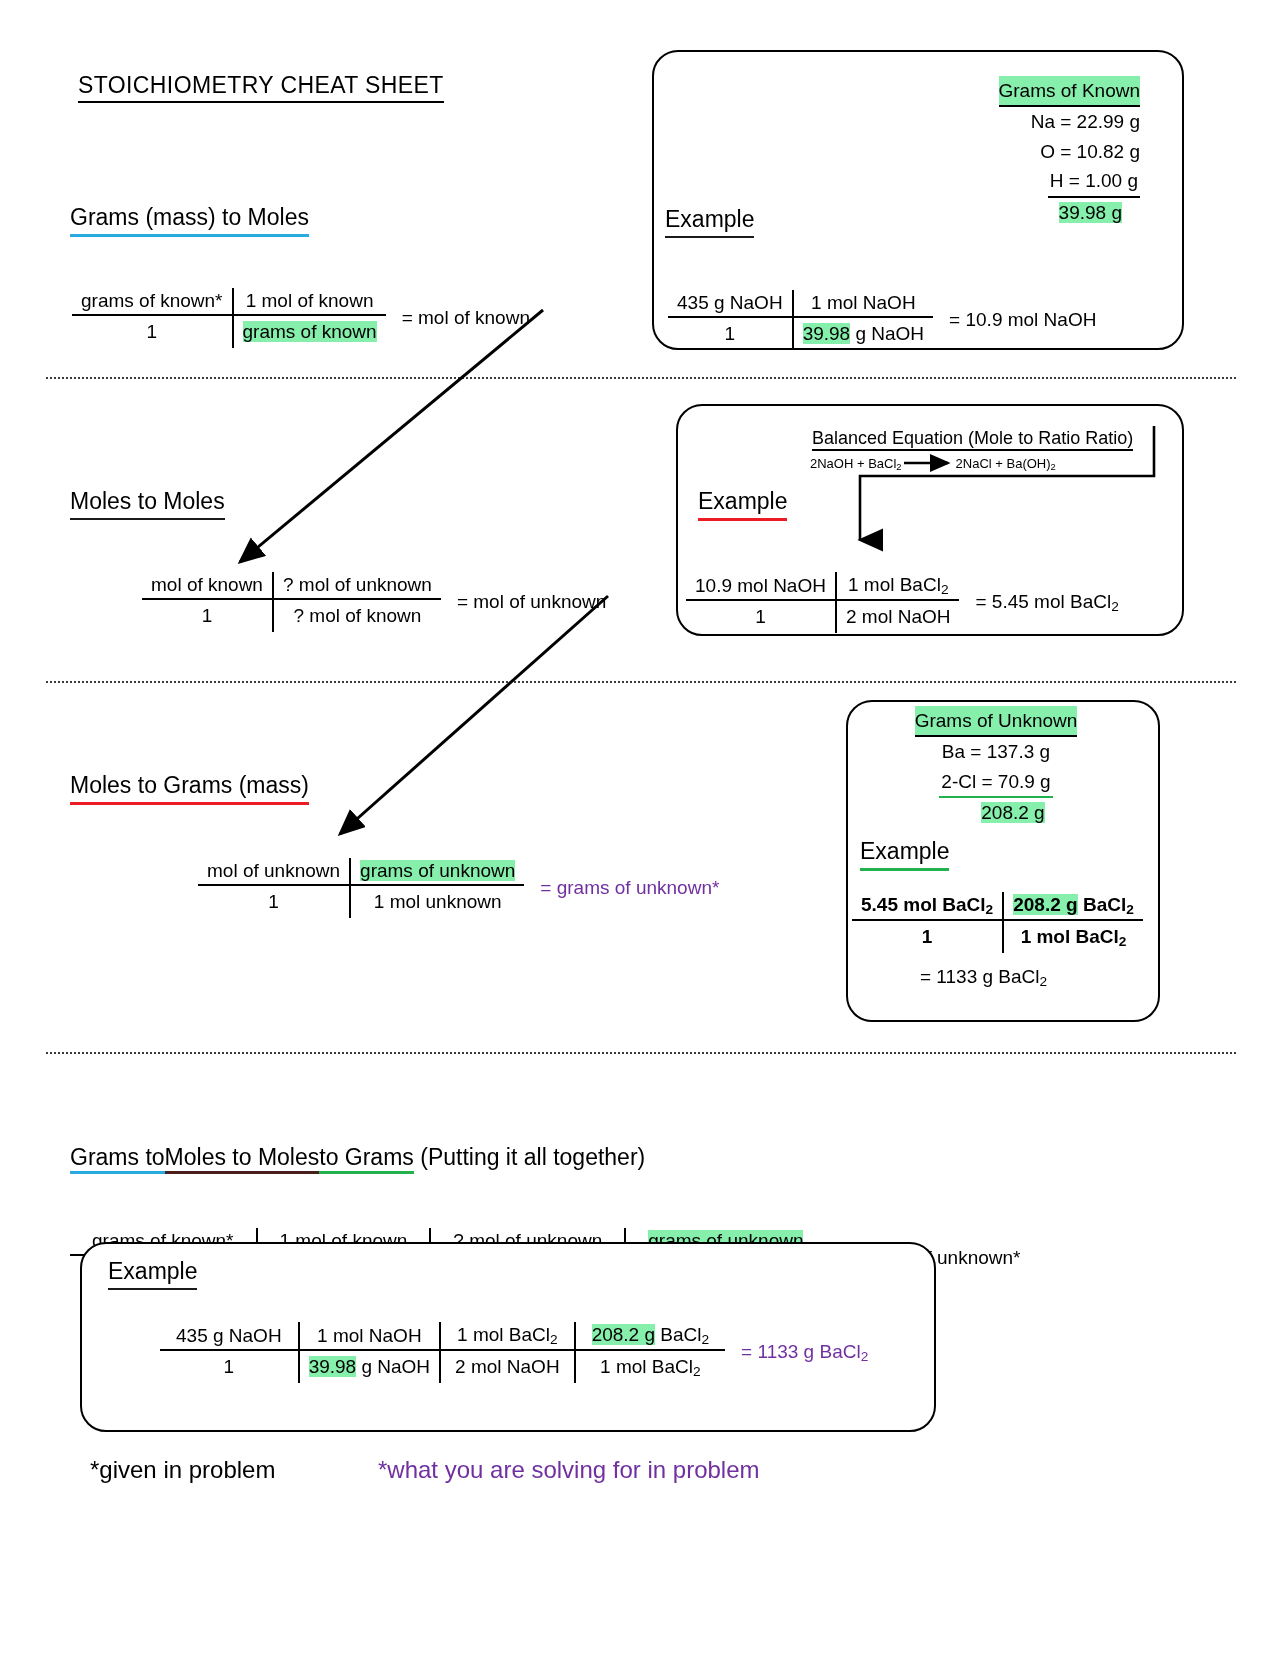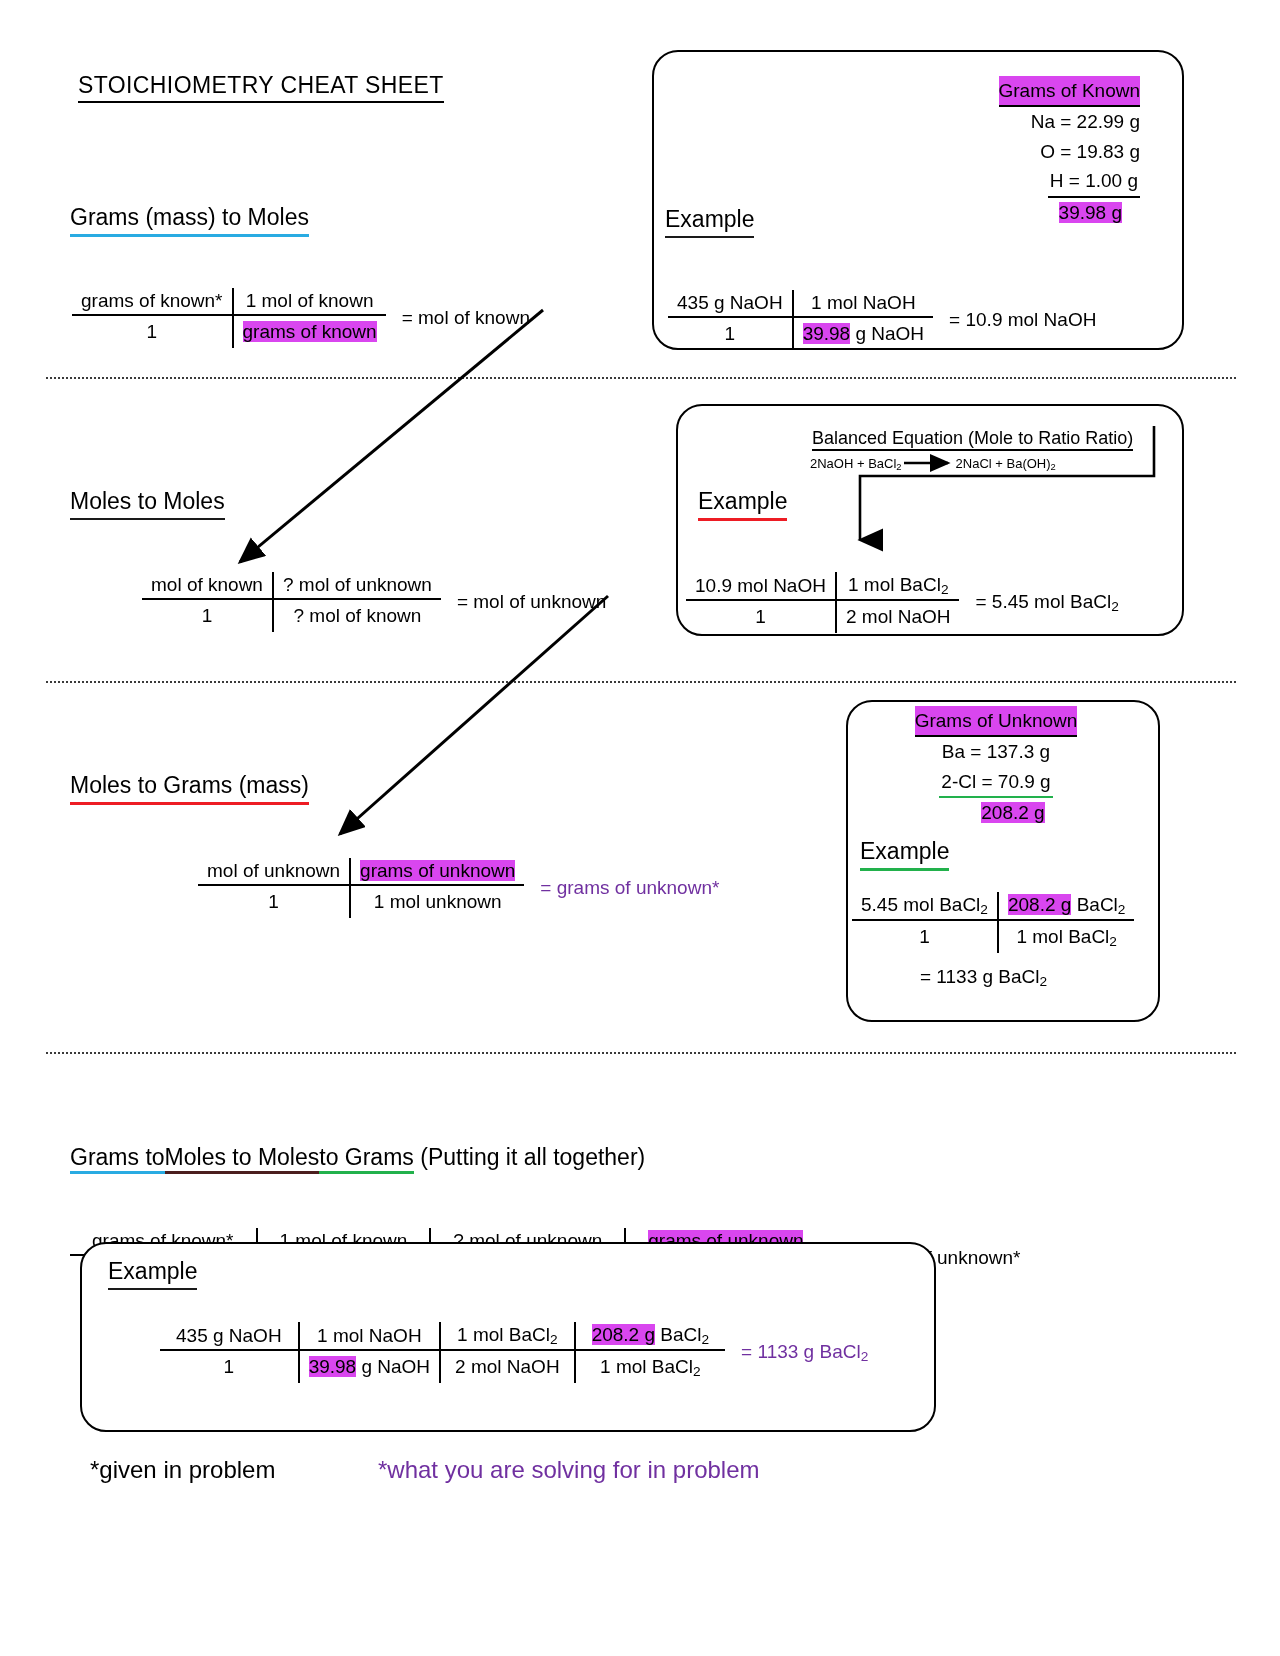"Grams of Known" .hl { background: #d946ef -> #86efac }
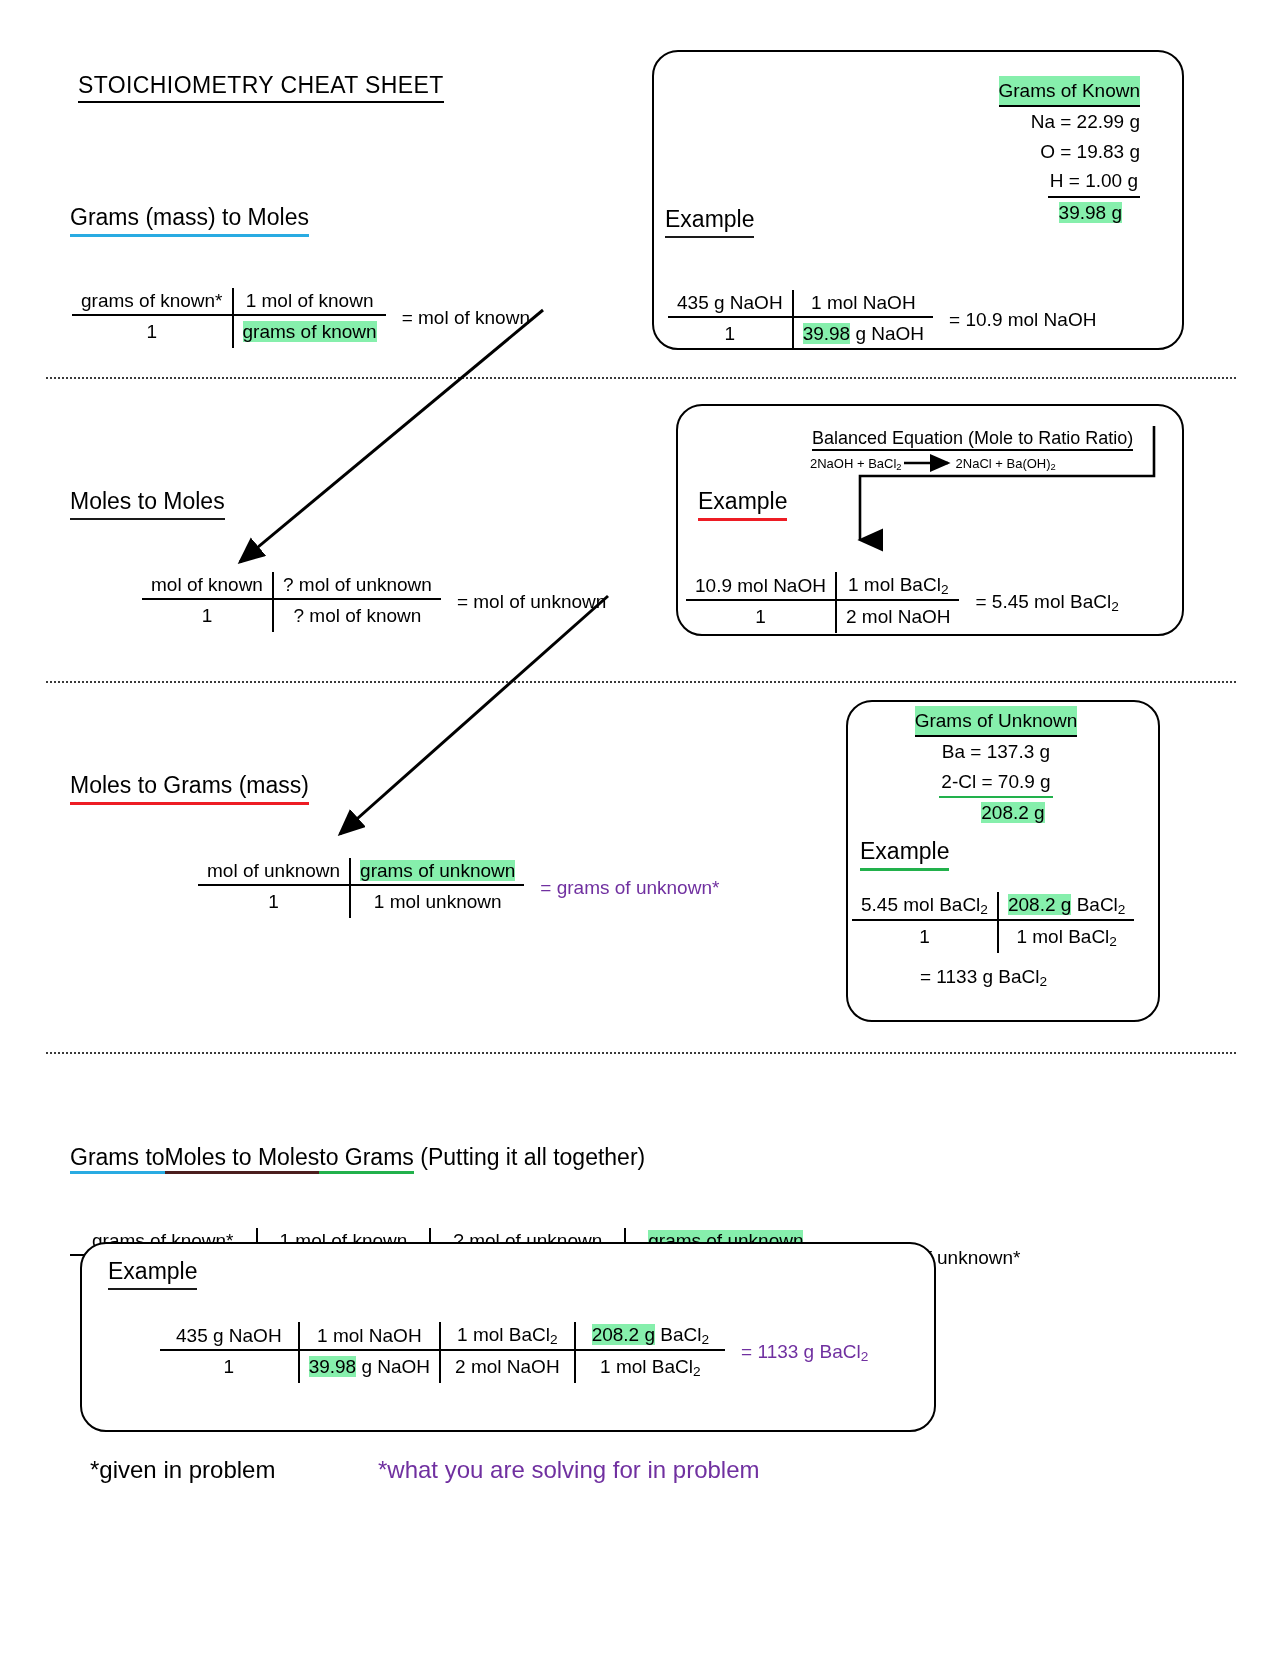"O = 19.83 g" div { text: 19.83 -> 10.82 }
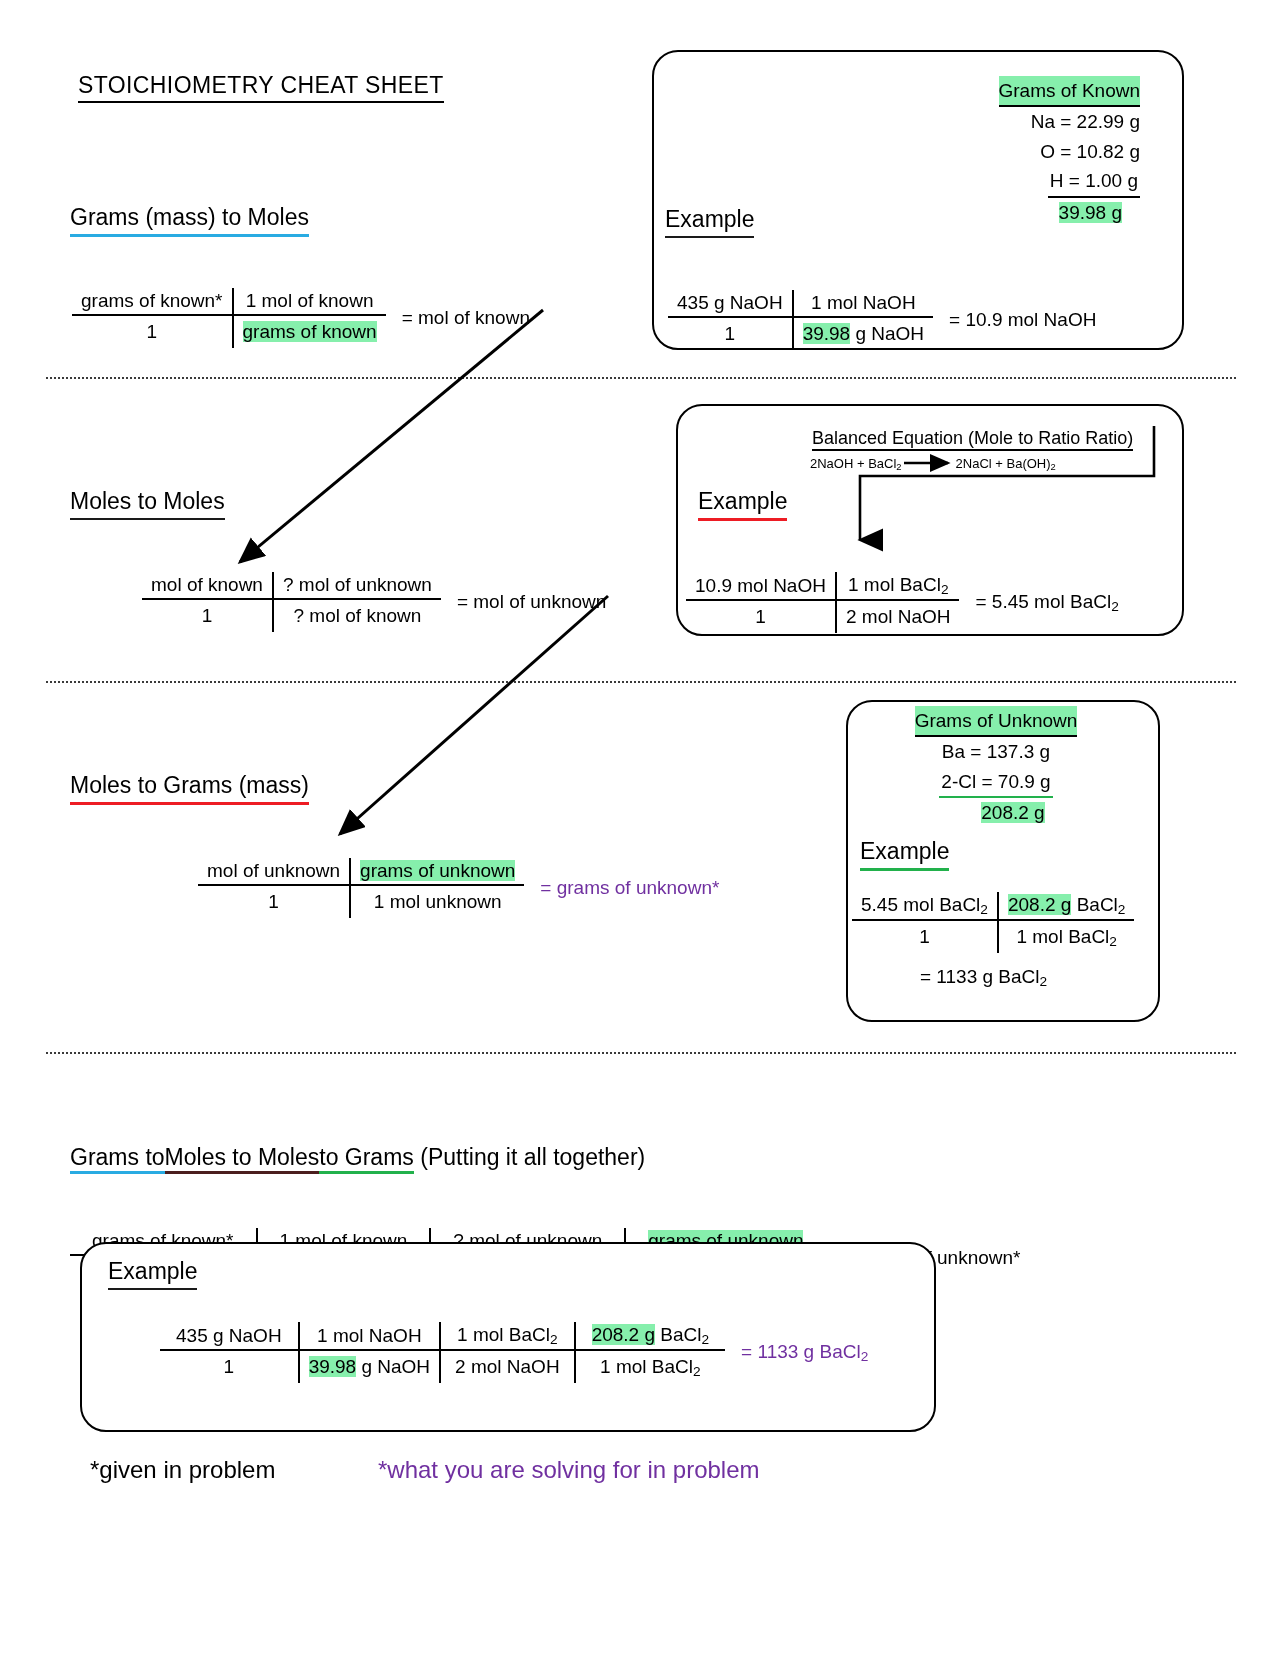"5.45 mol BaCl2" table.abs { font-weight: none -> bold }
